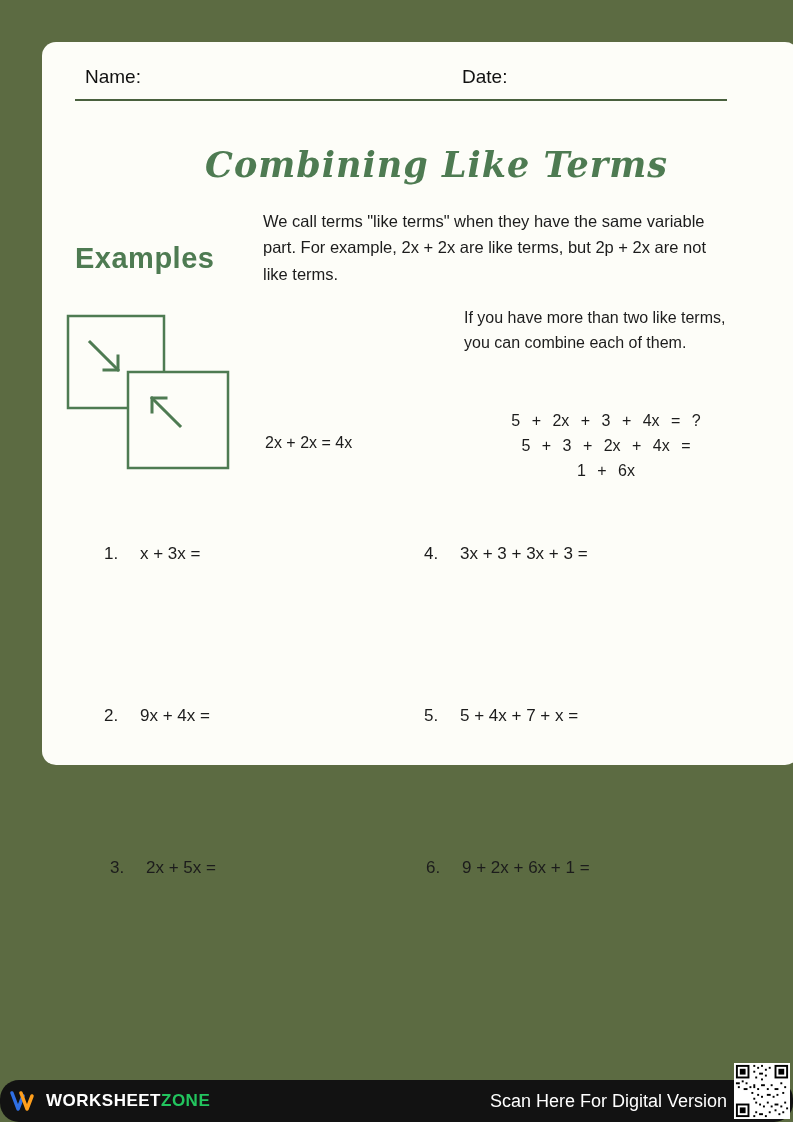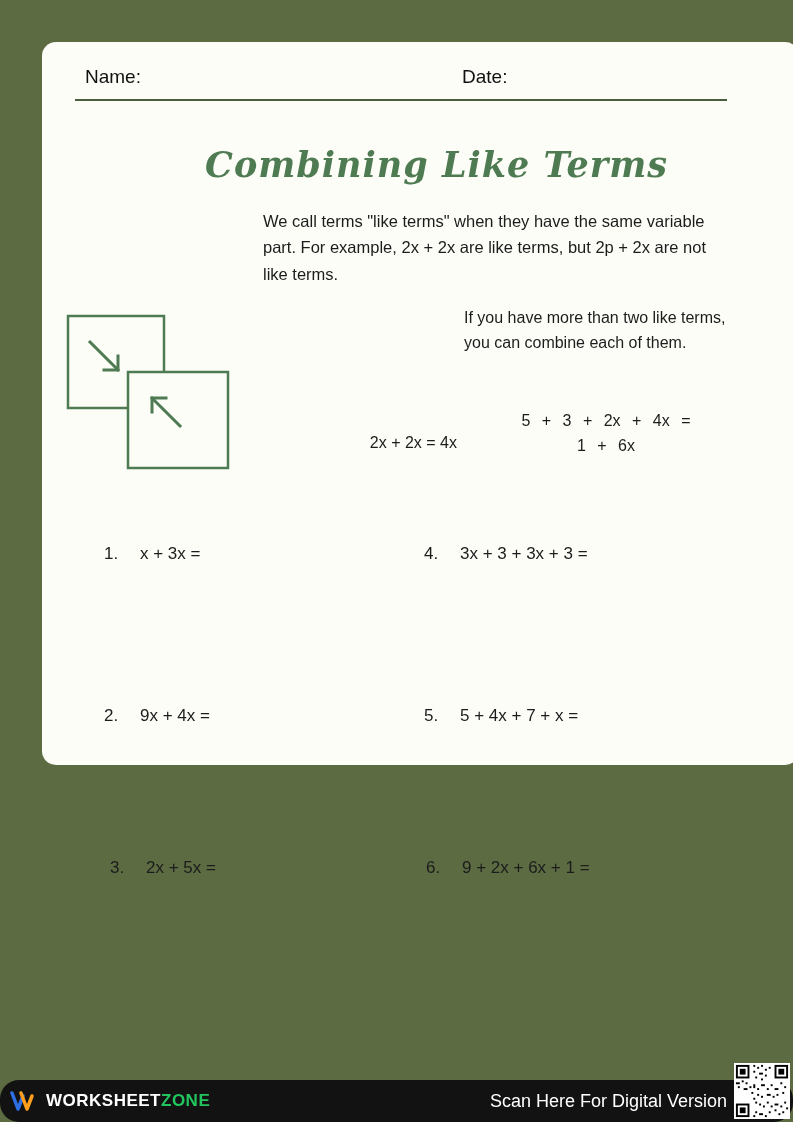"Examples" div.abs { html: none -> <div>Examples</div> }
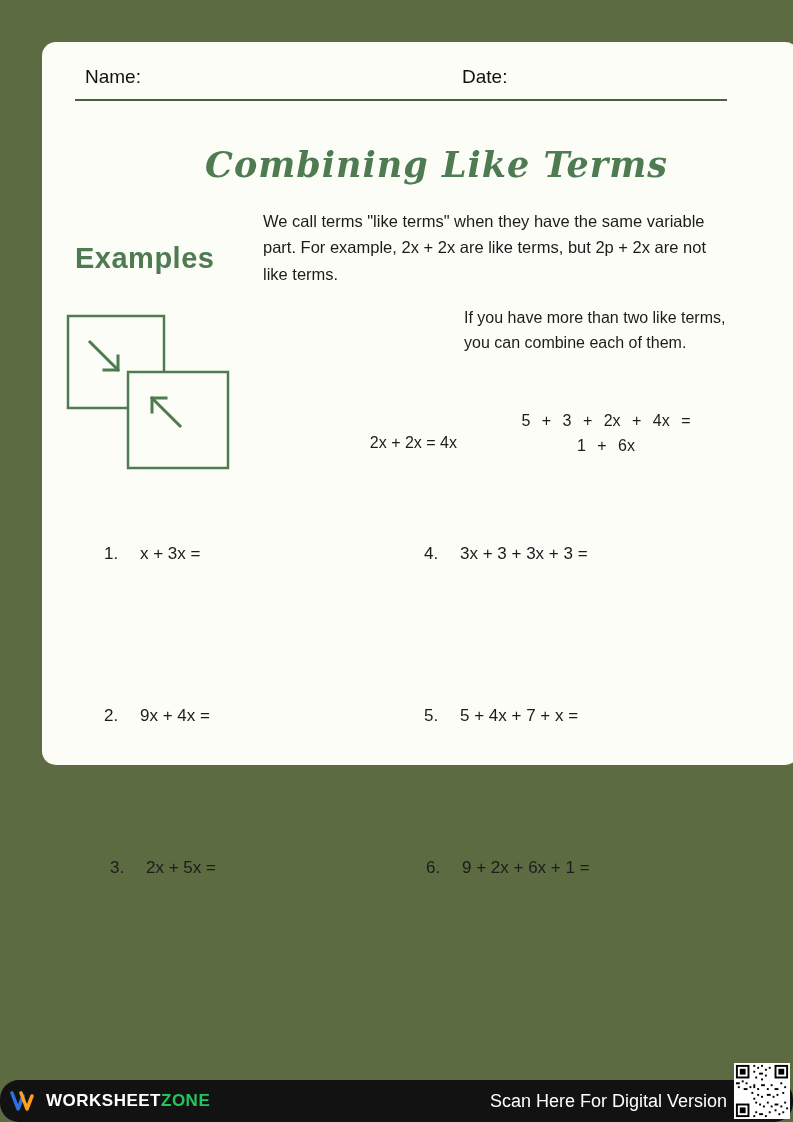"5 + 2x + 3" div { html: none -> <div>5 + 2x + 3 + 4x = ?</div> }
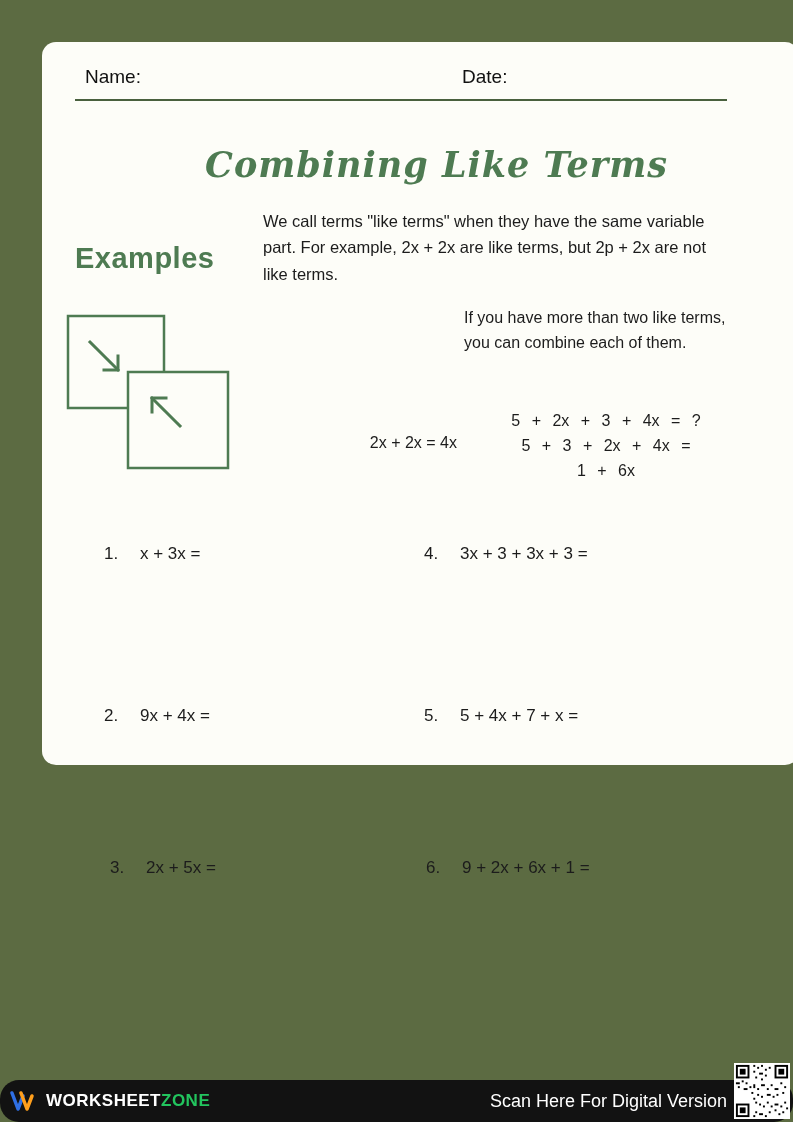"2x + 2x = 4x" .eq-left { text-align: right -> left }
